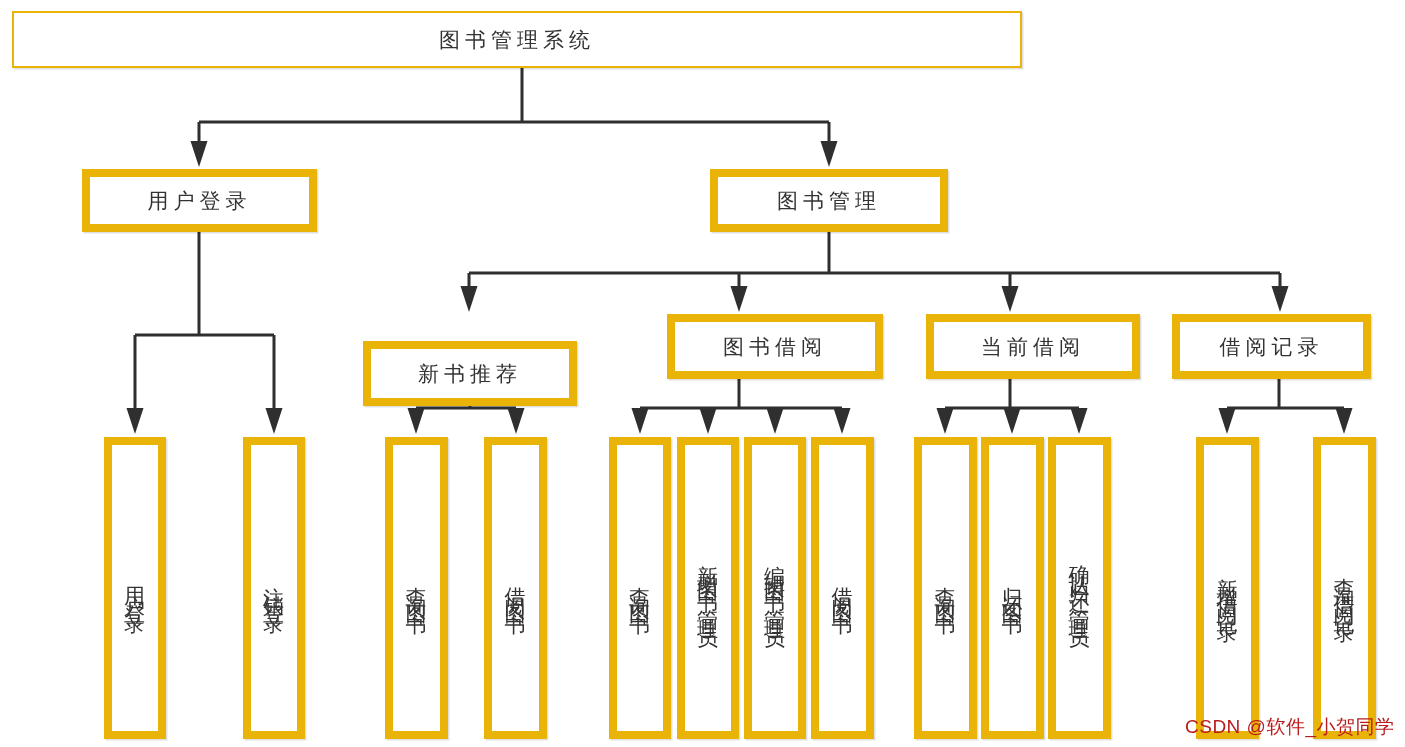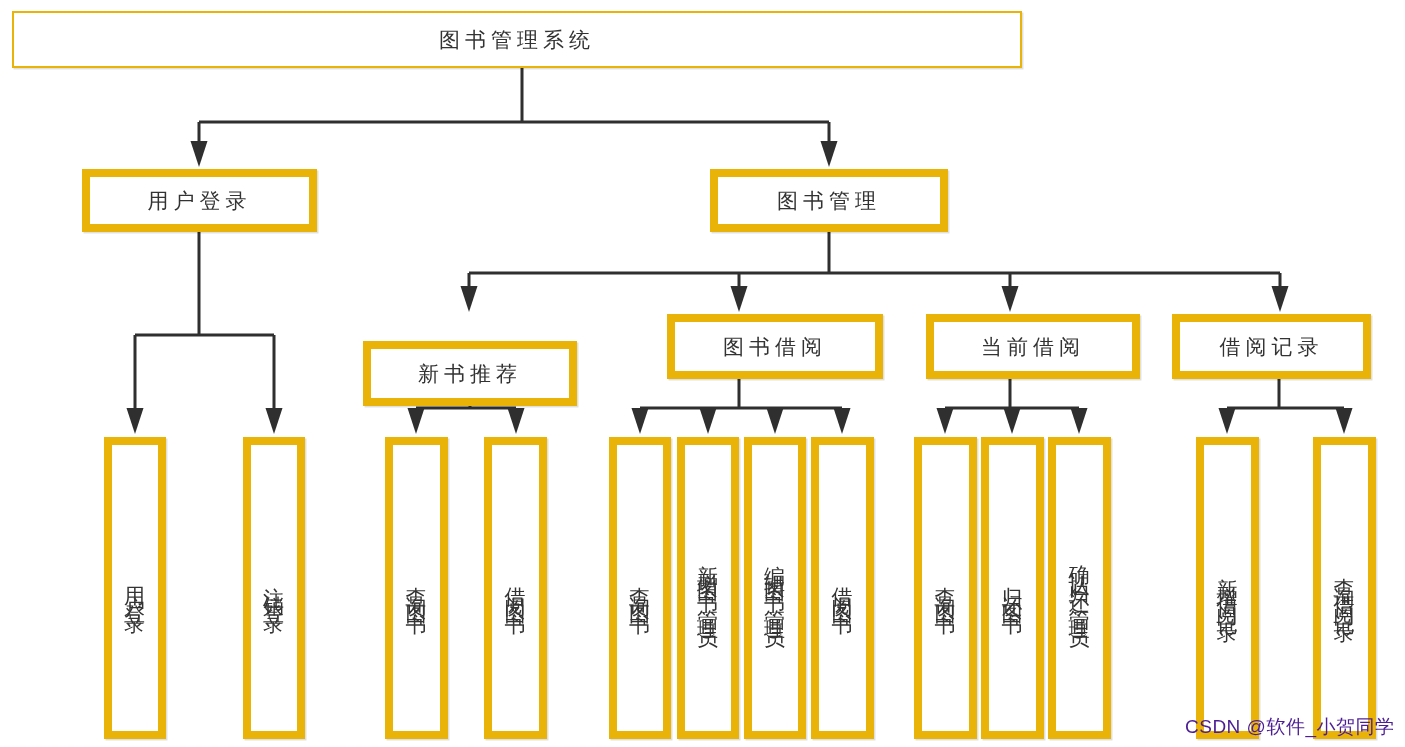"CSDN @软件_小贺同学" .watermark { color: #4c1d95 -> #b91c1c }
